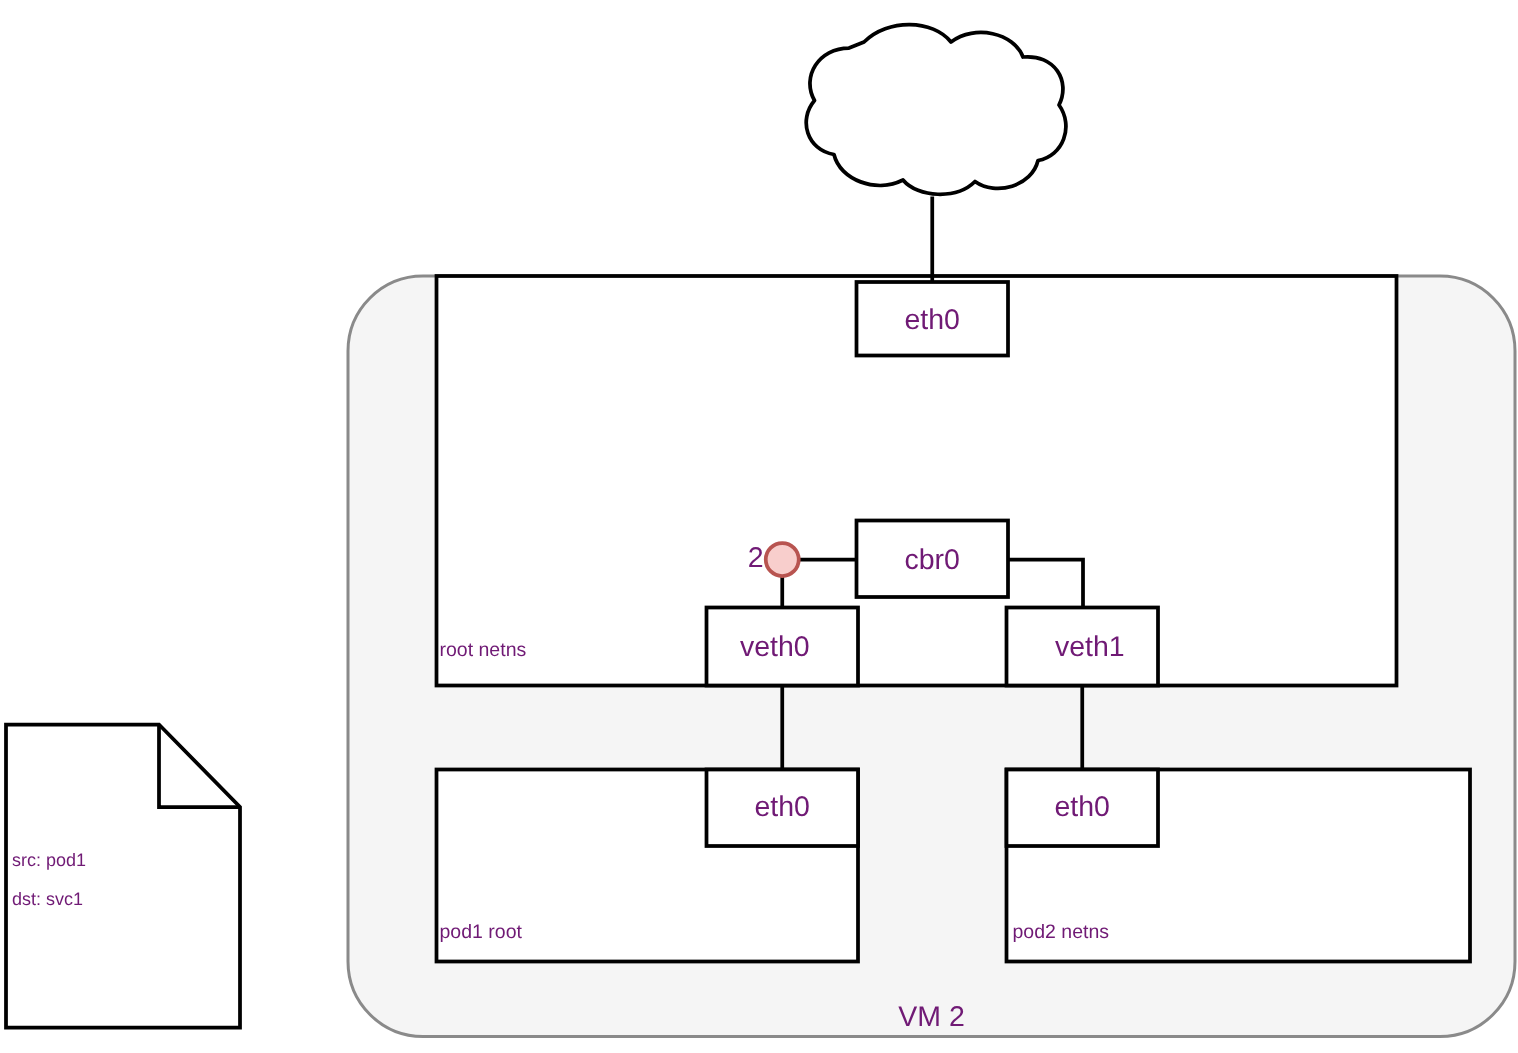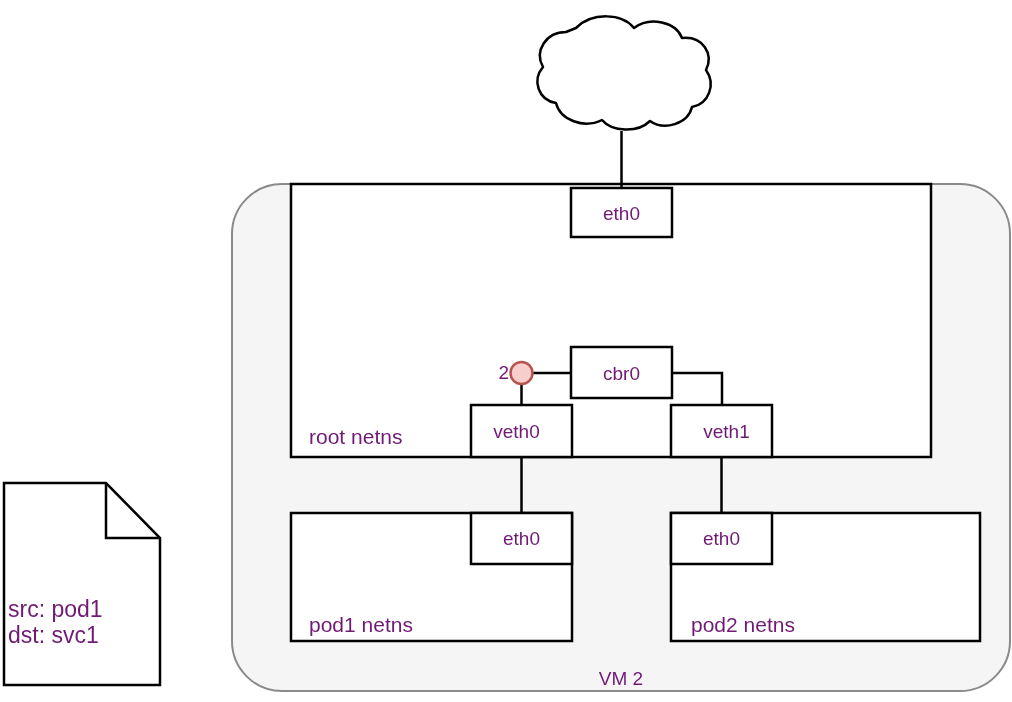"root netns" .container-label { font-size: 21px -> 13px; padding-left: 16px -> none }
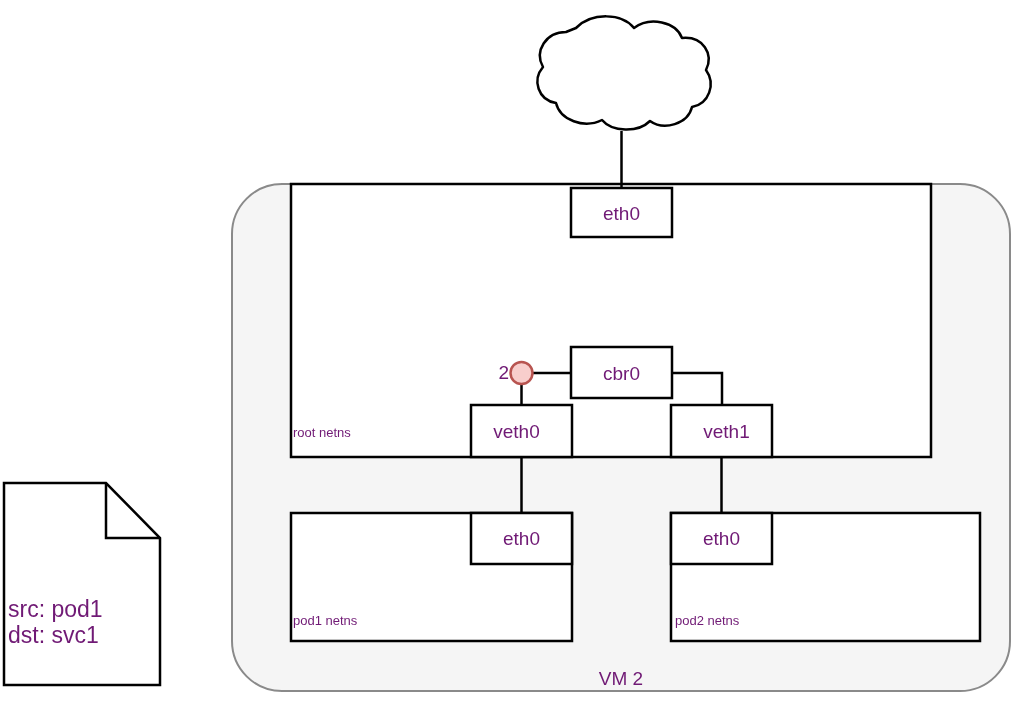"src: pod1" .note-label { font-size: 23px -> 12px; margin-top: 36px -> none }
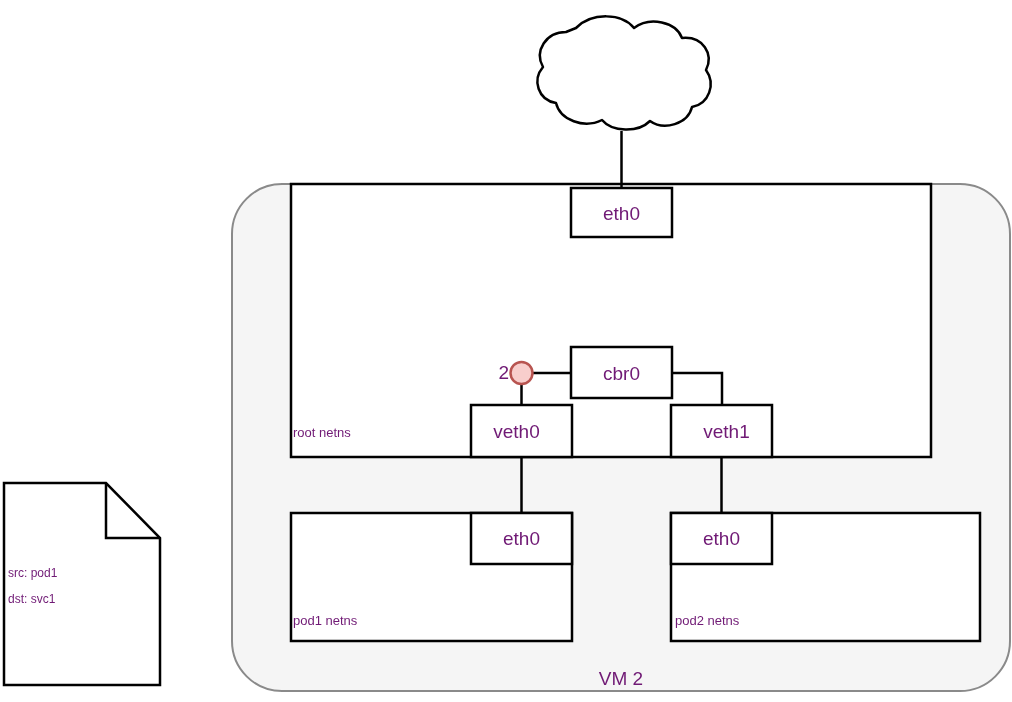"pod1 netns" div.lbl { text: netns -> root }
